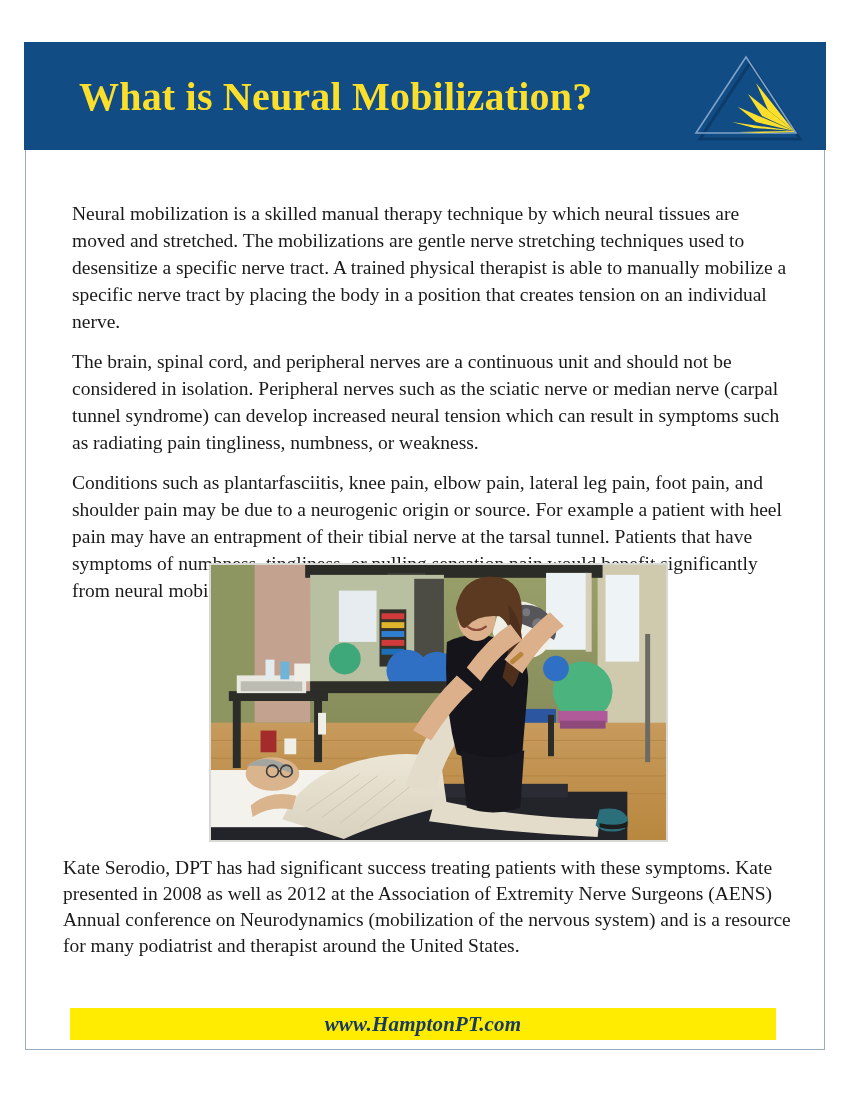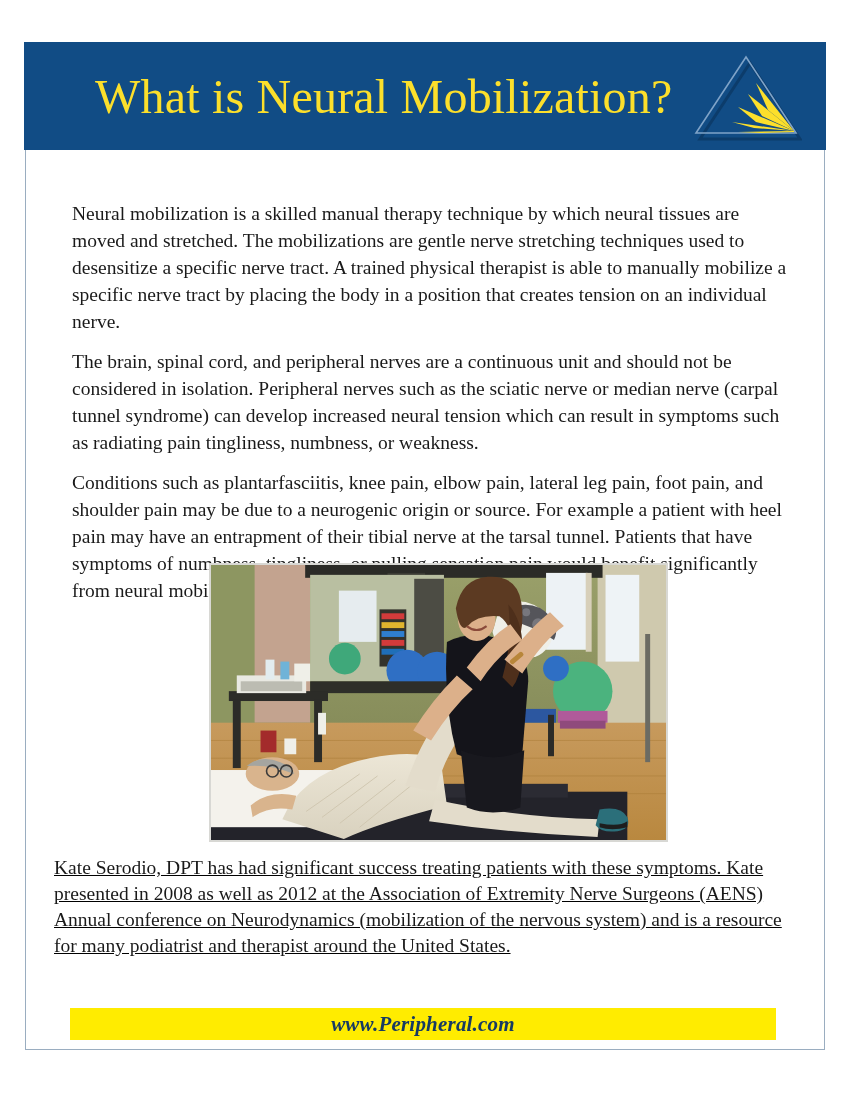"What is Neural Mobilization?" .header-title { font-size: 48px -> 40px; font-weight: normal -> bold; left: 71px -> 55px }
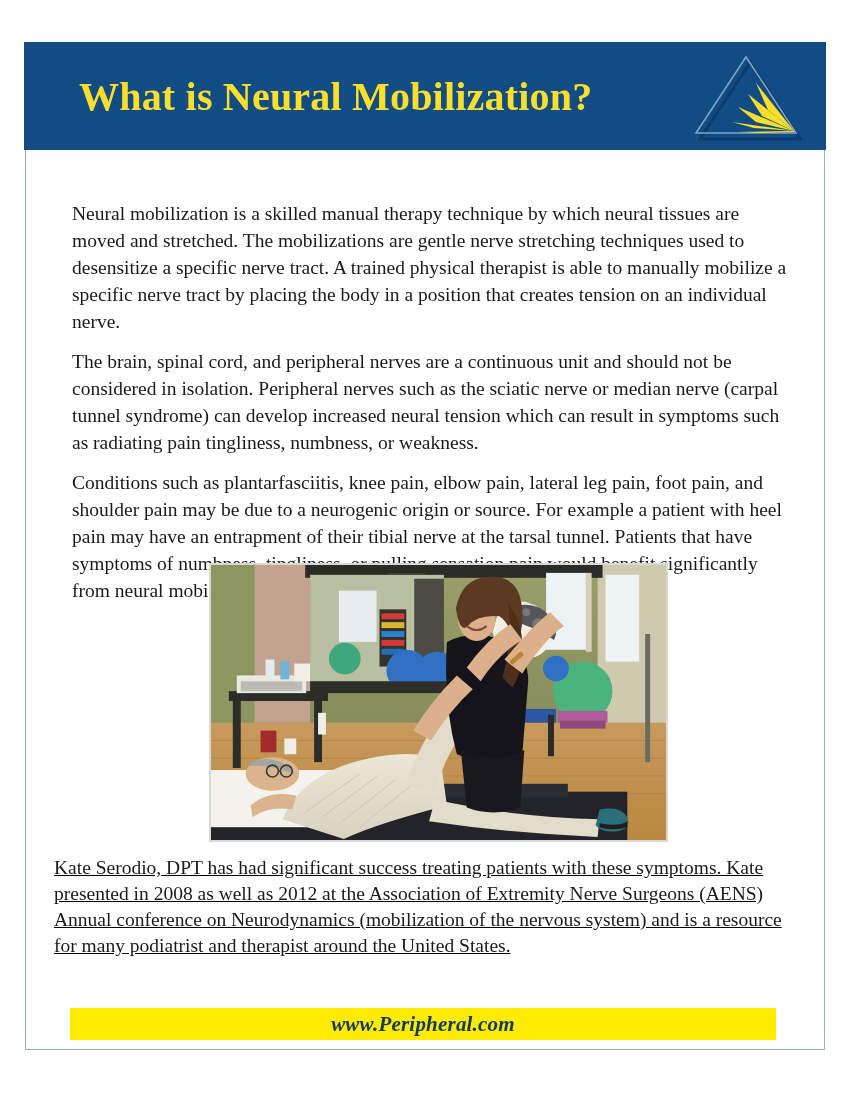"Kate Serodio, DPT has had" .closing { left: 54px -> 63px; text-decoration: underline -> none }
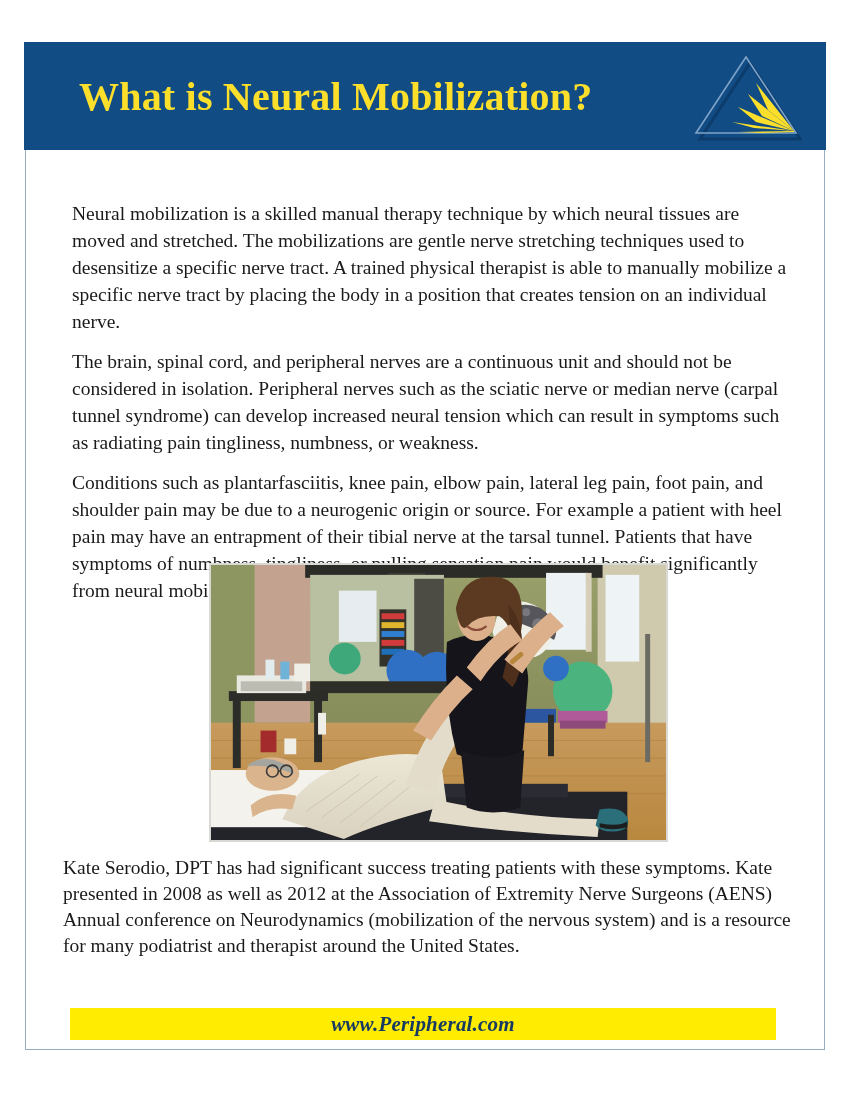"www.Peripheral.com" span.footer-url { text: www.Peripheral.com -> www.HamptonPT.com }
